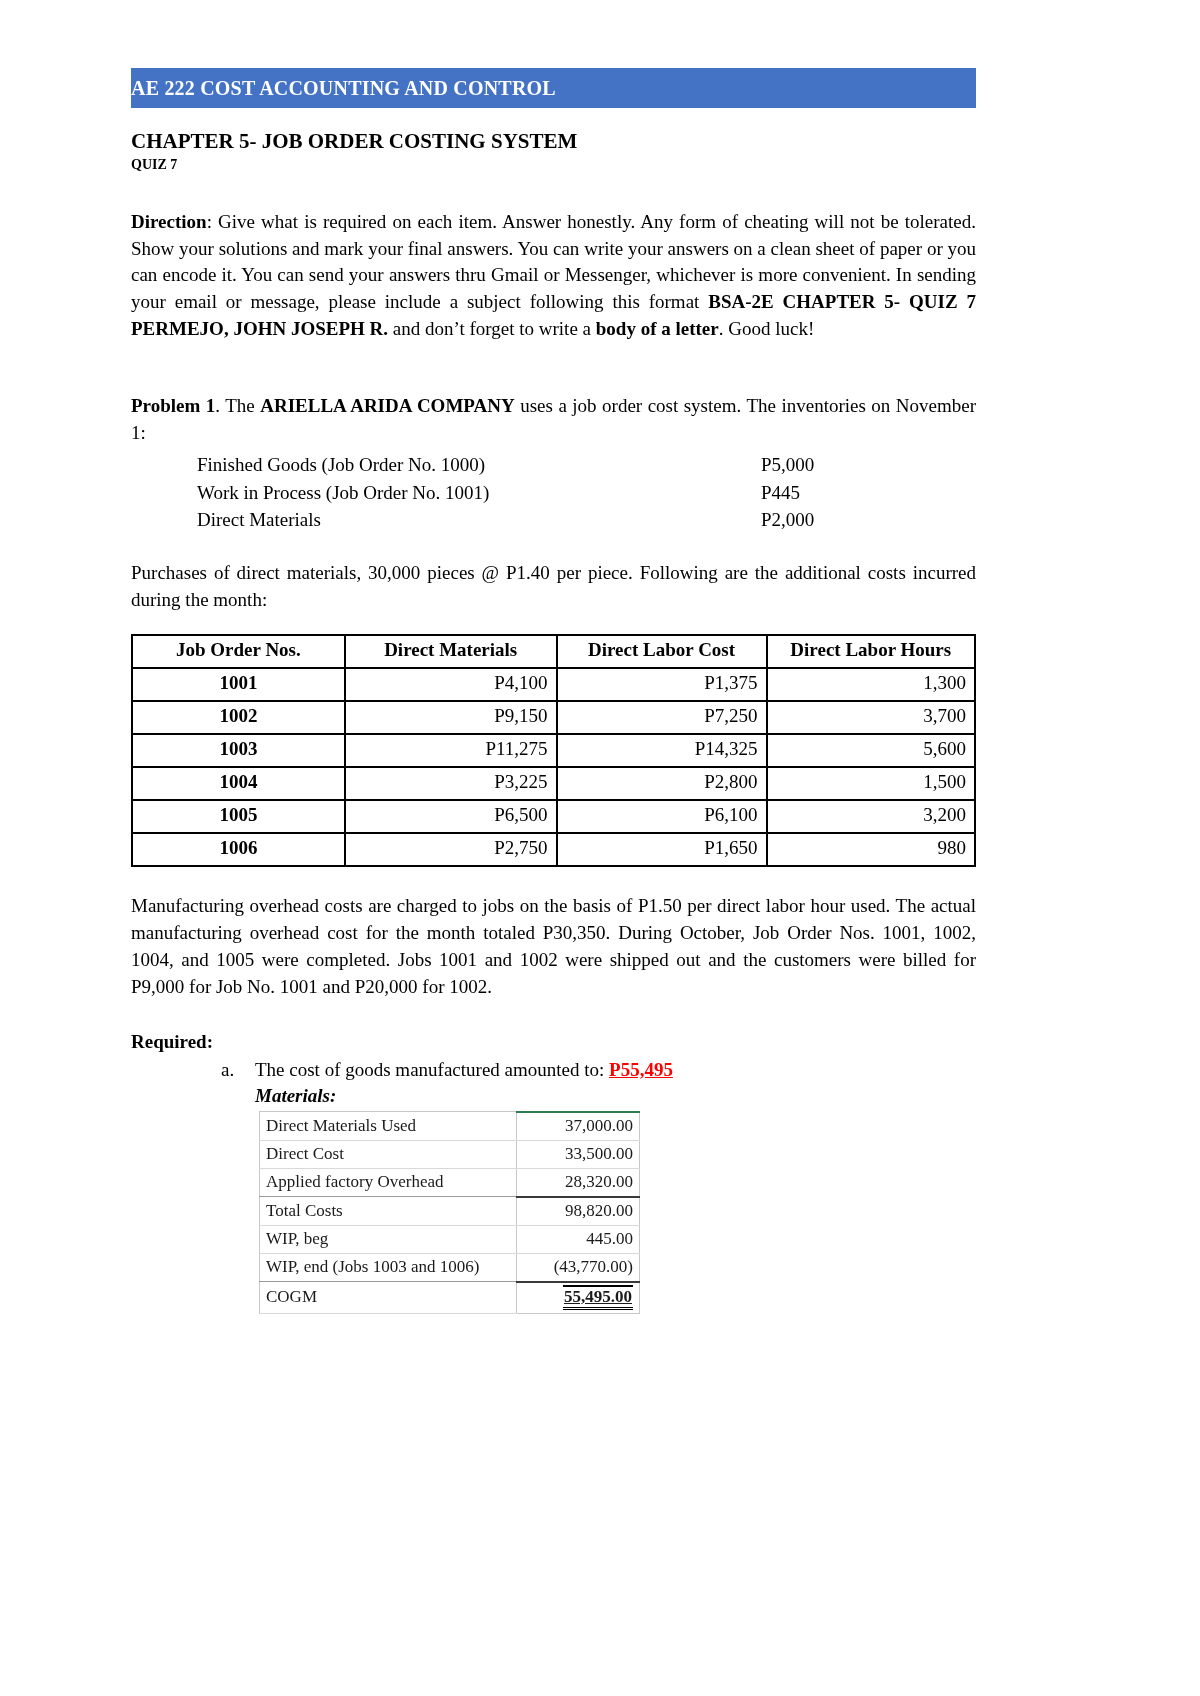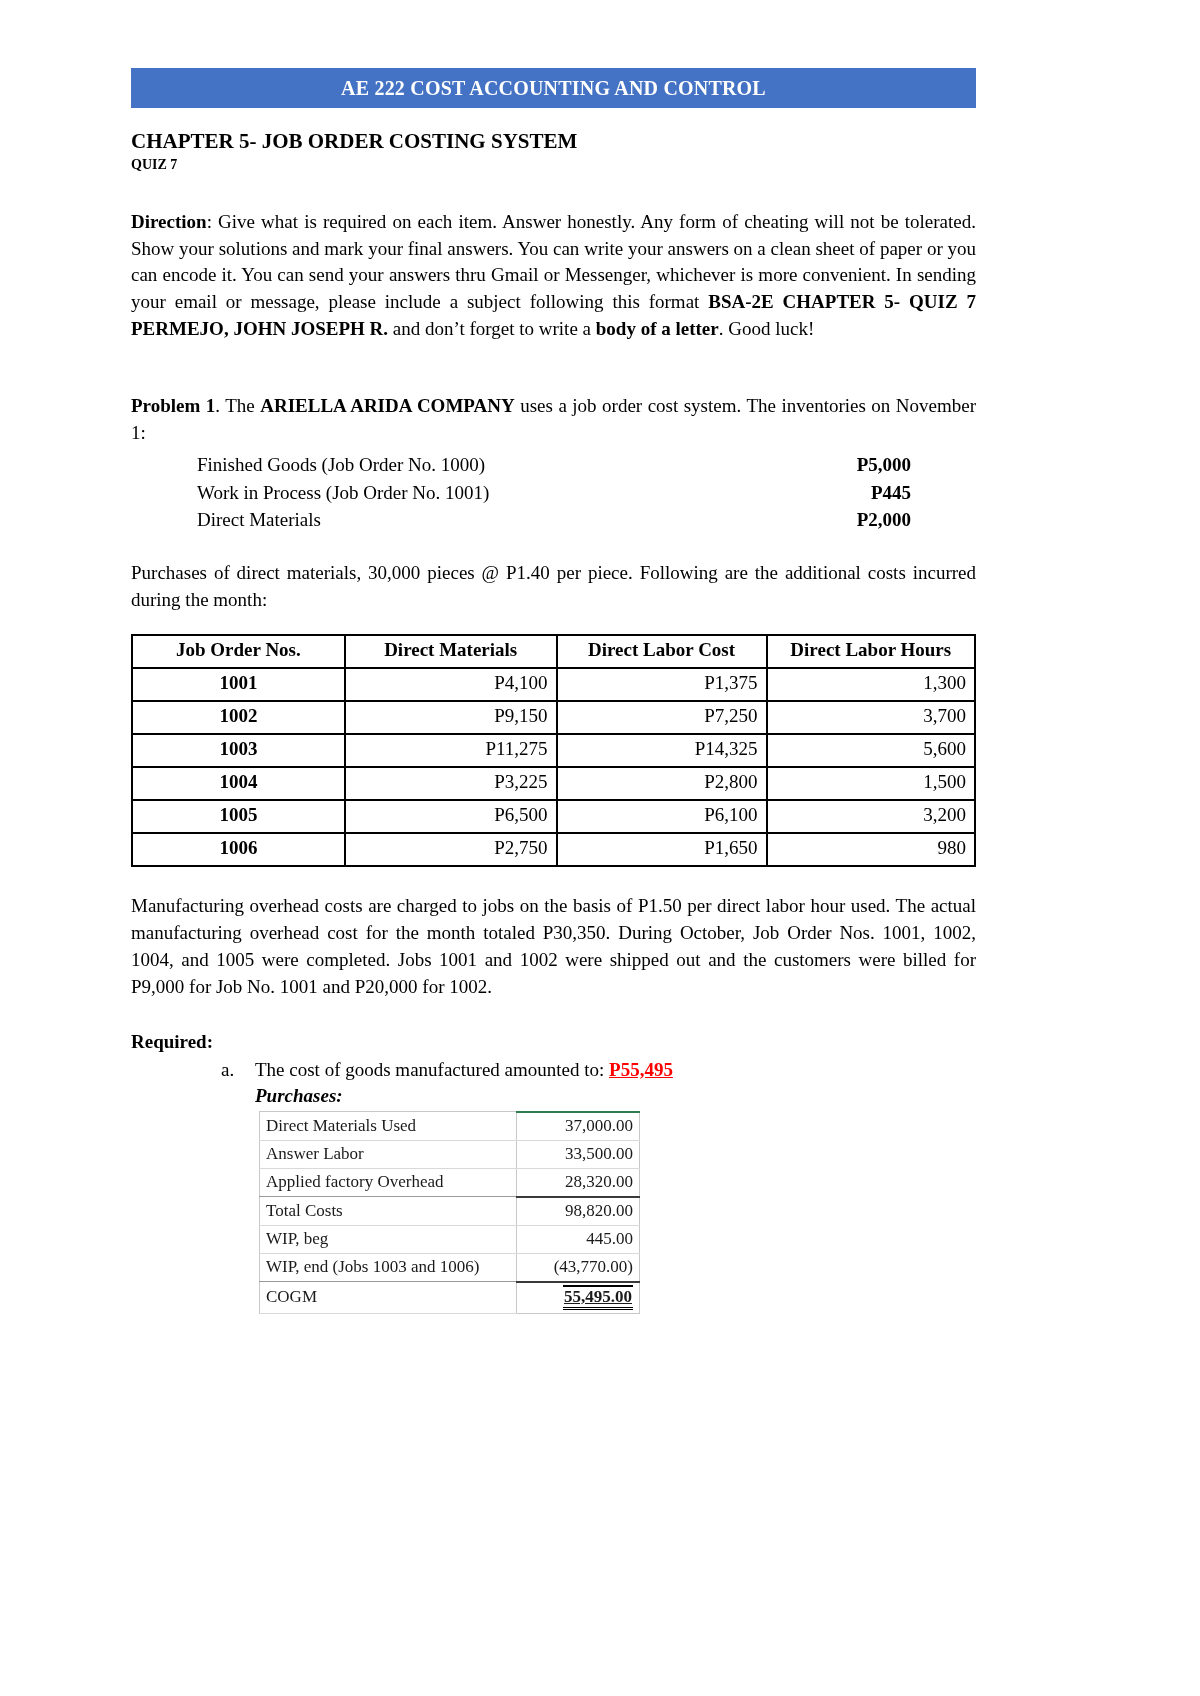"AE 222 COST ACCOUNTING AND" .banner { justify-content: center -> flex-start }
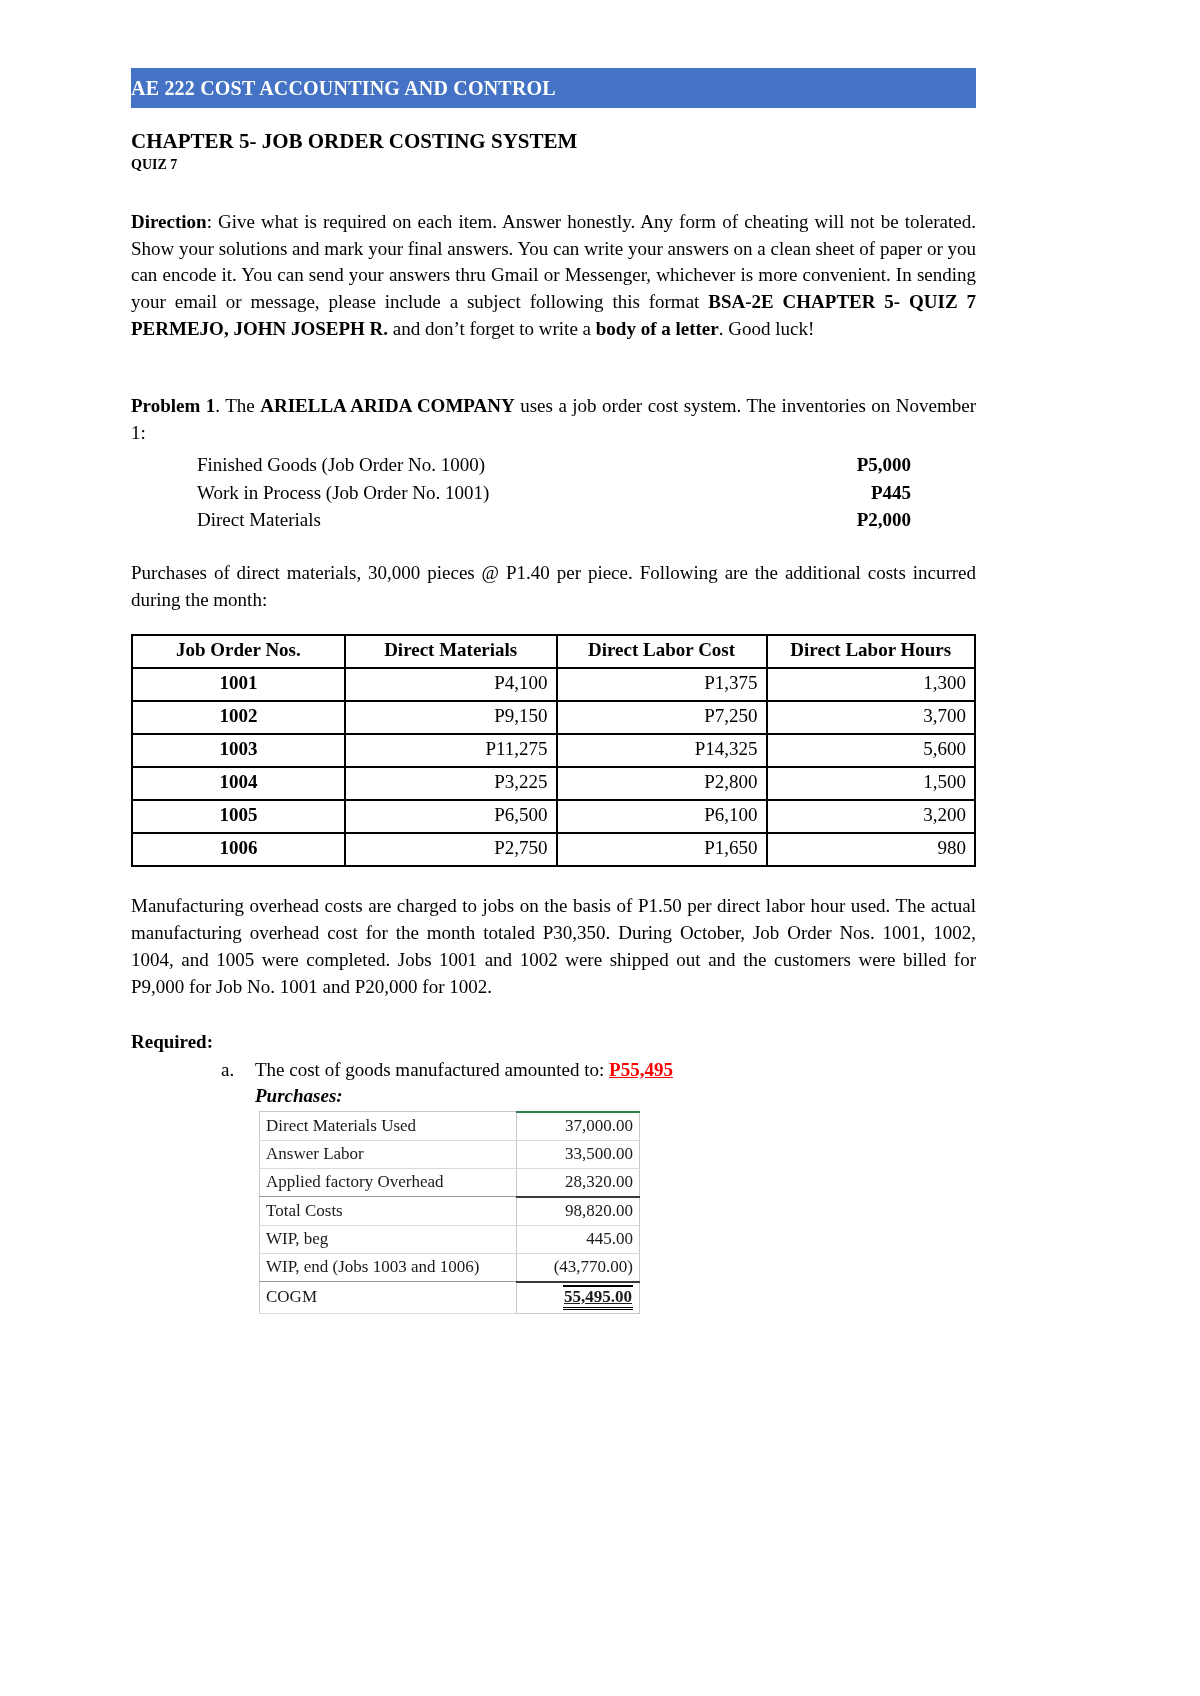"P5,000" .inv-amount { font-weight: bold -> none; text-align: right -> left }
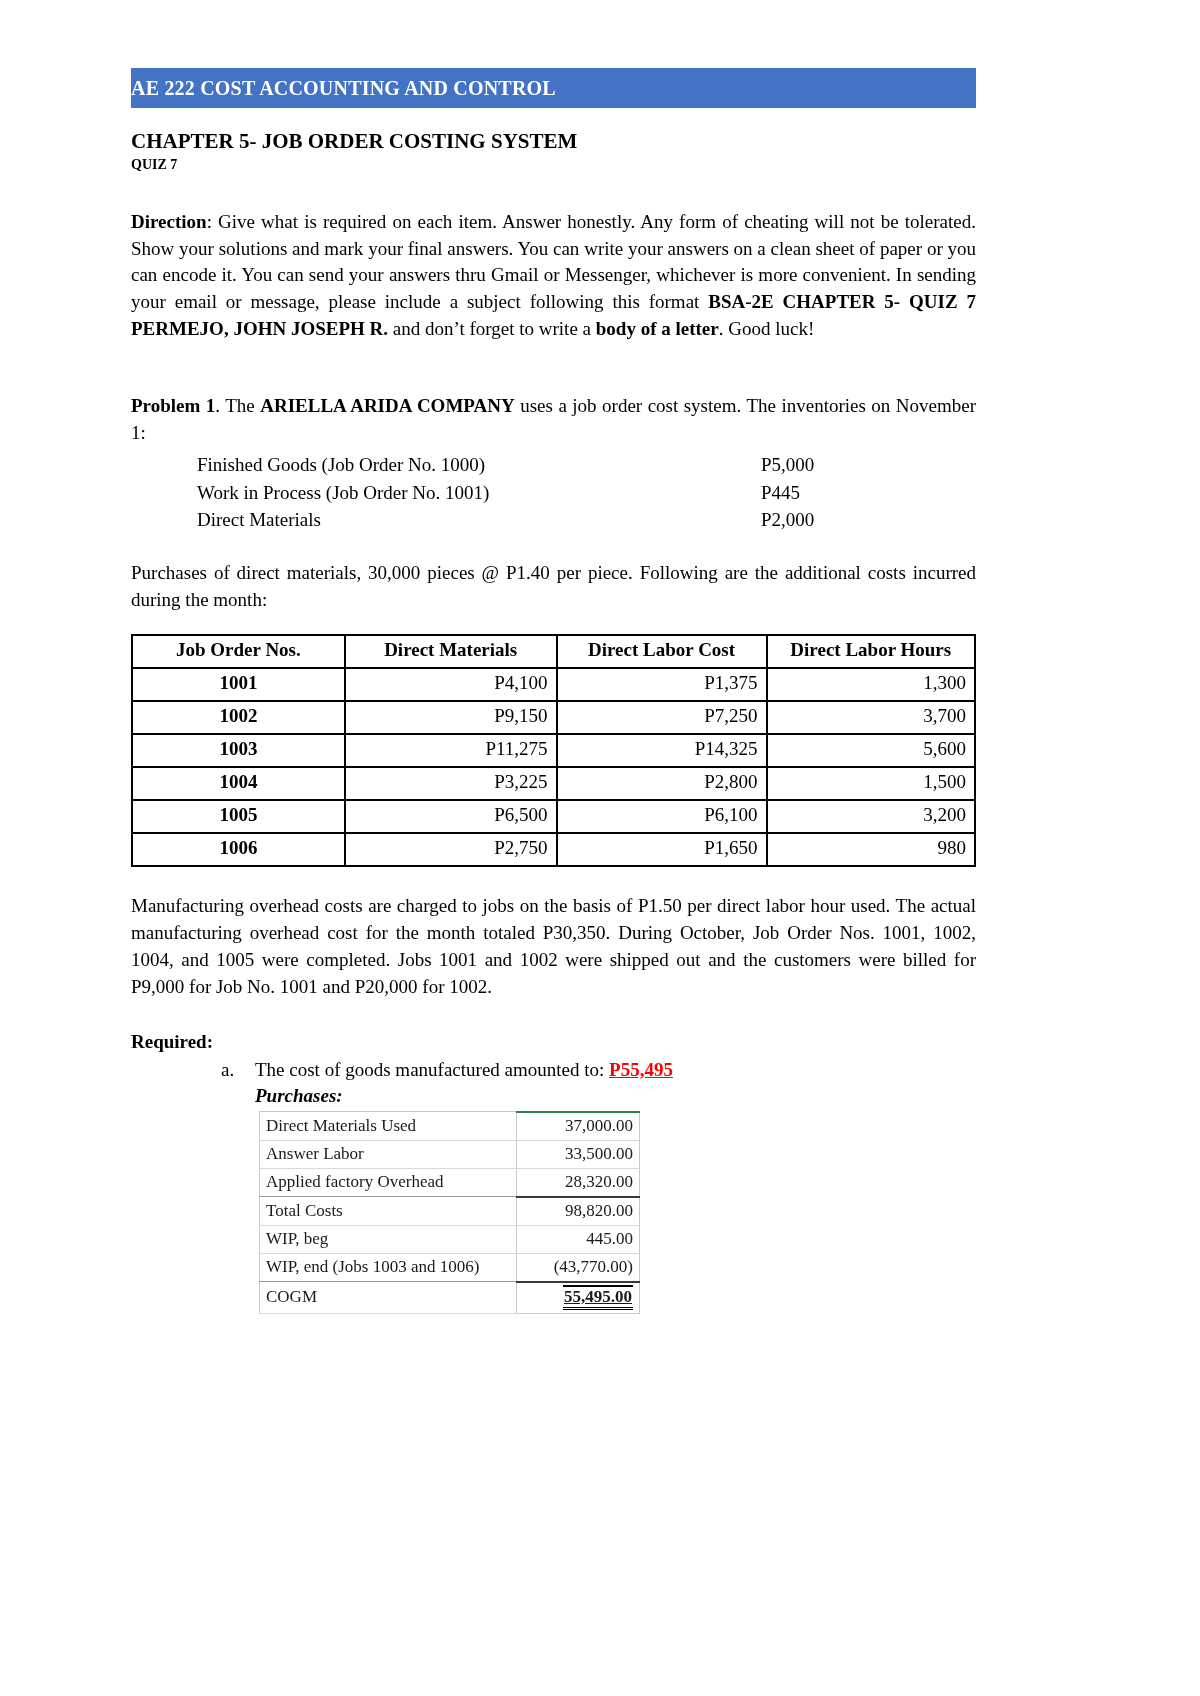"Purchases:" div.solution-word { text: Purchases -> Materials }
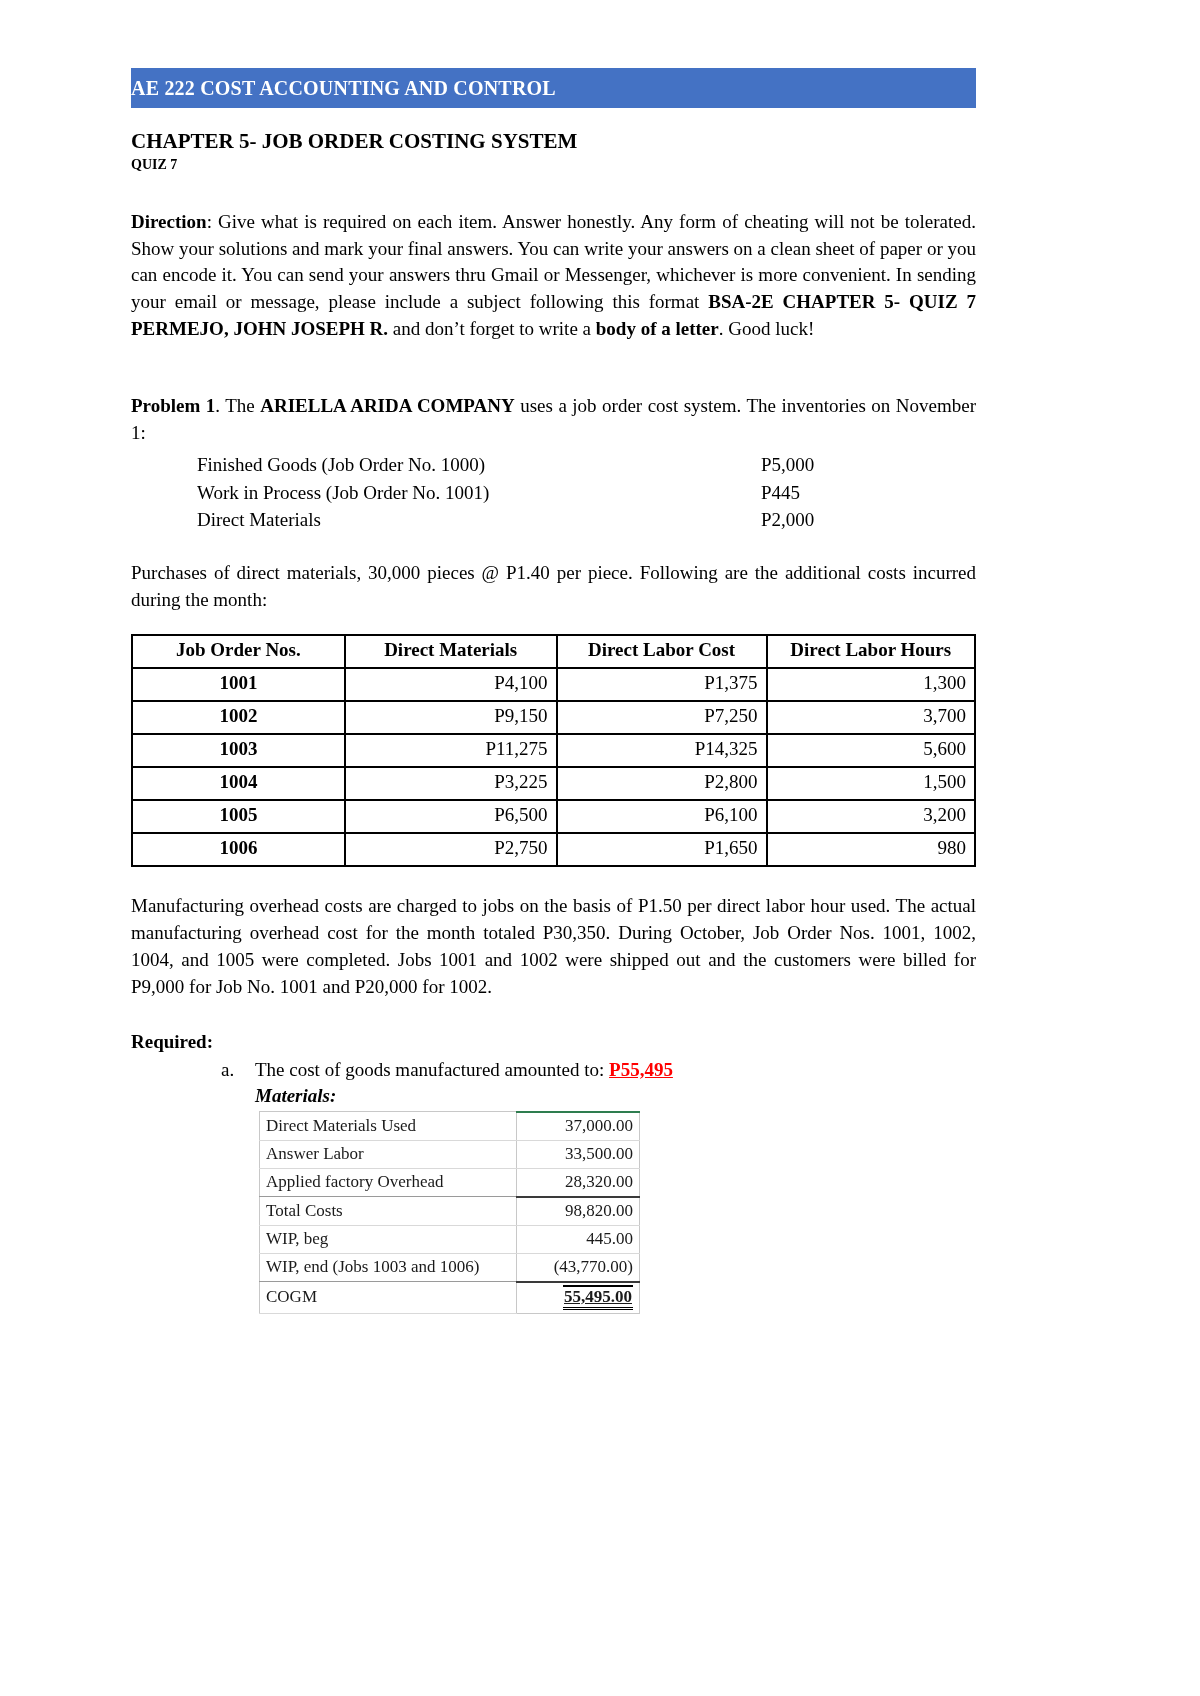"Answer Labor" td.sol-label { text: Answer Labor -> Direct Cost }
